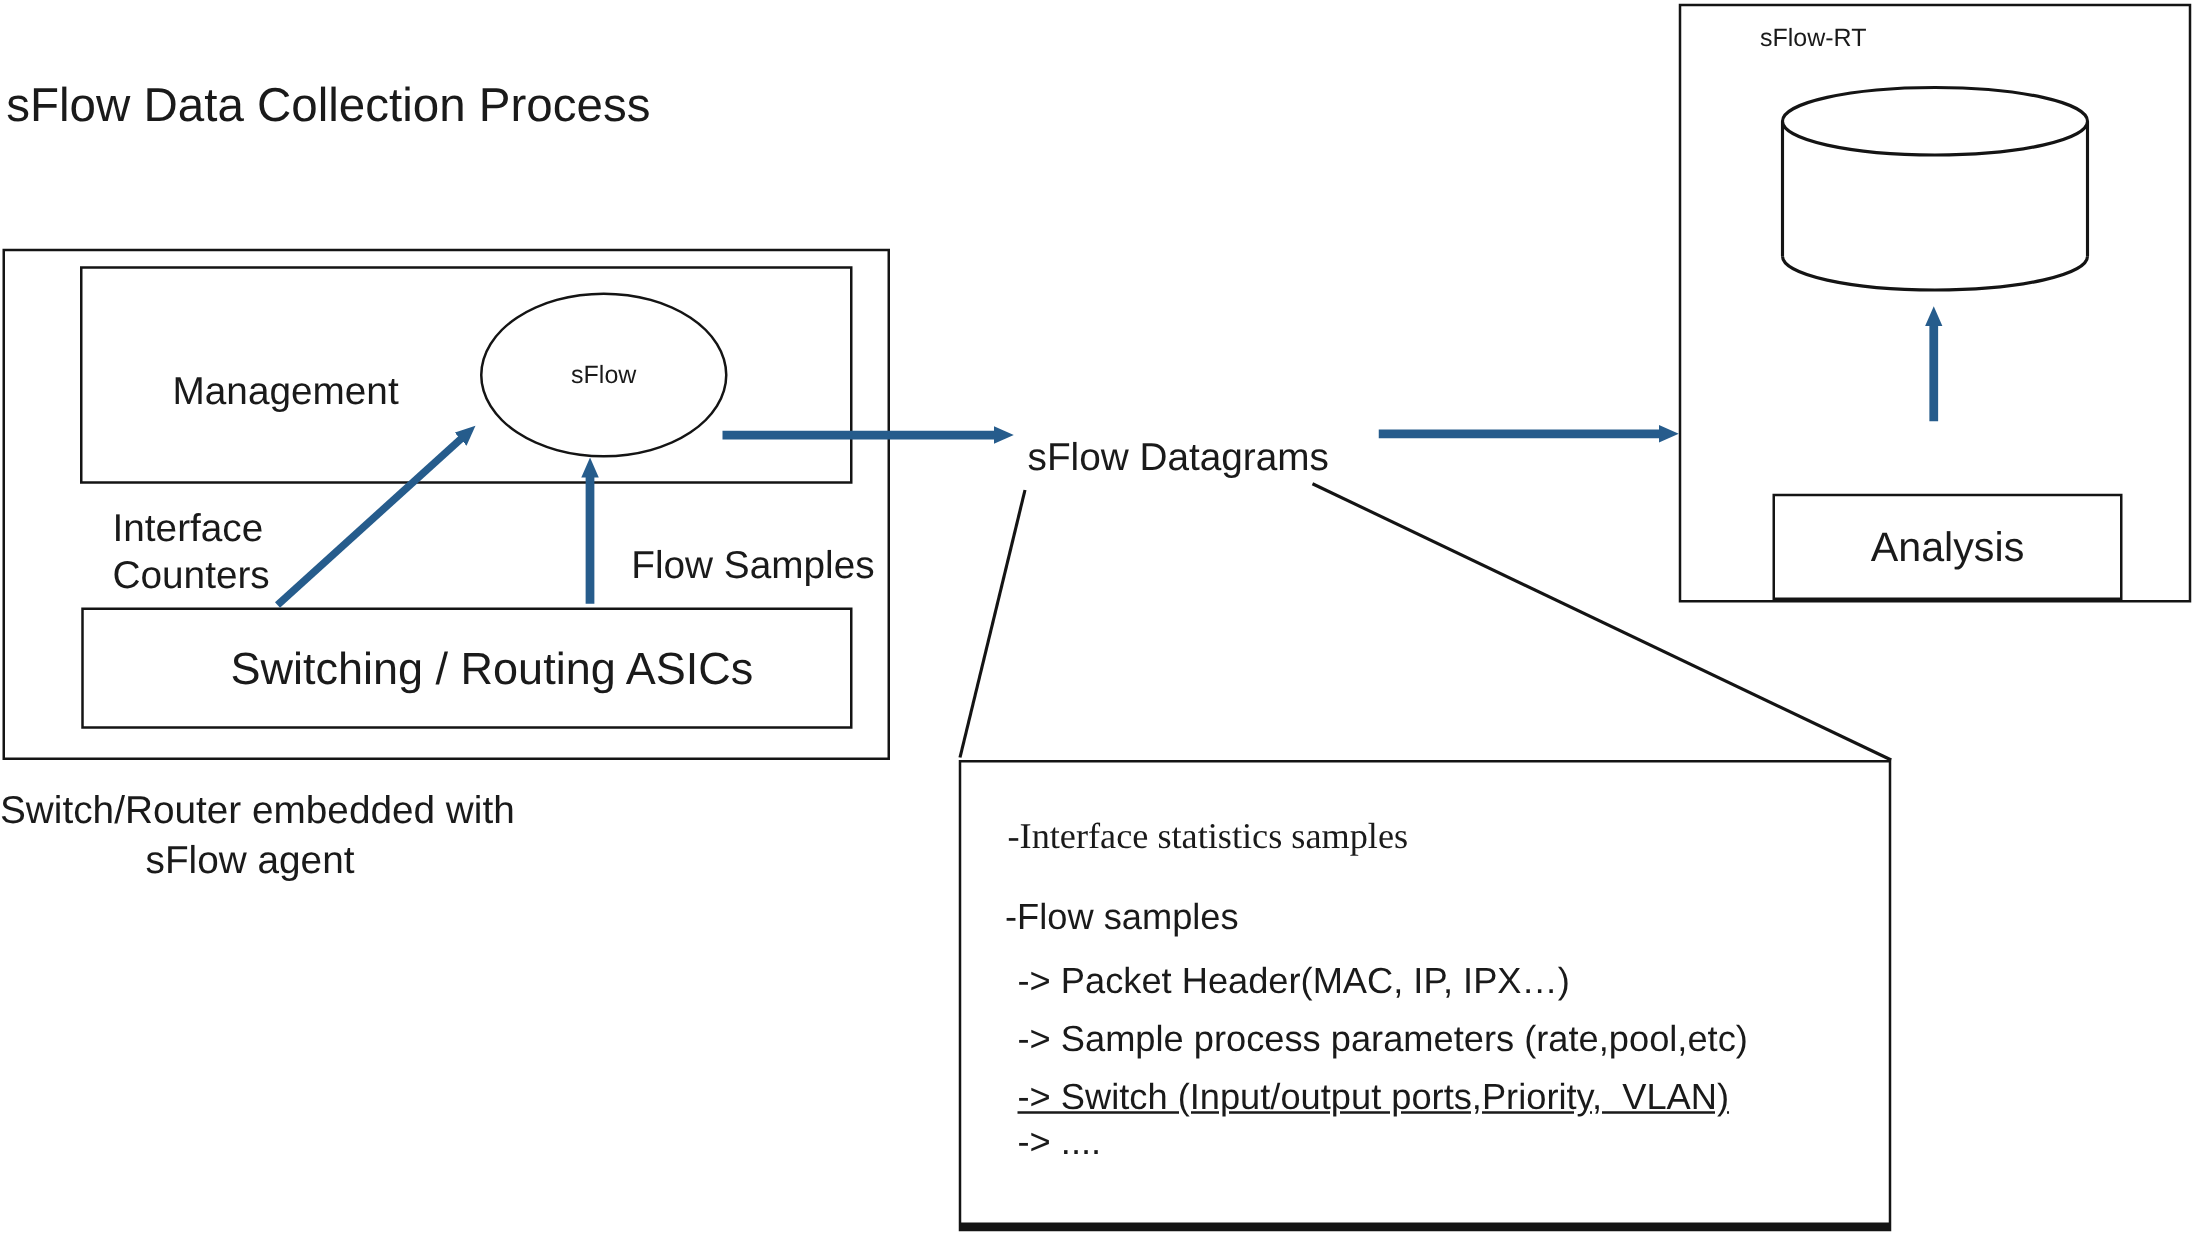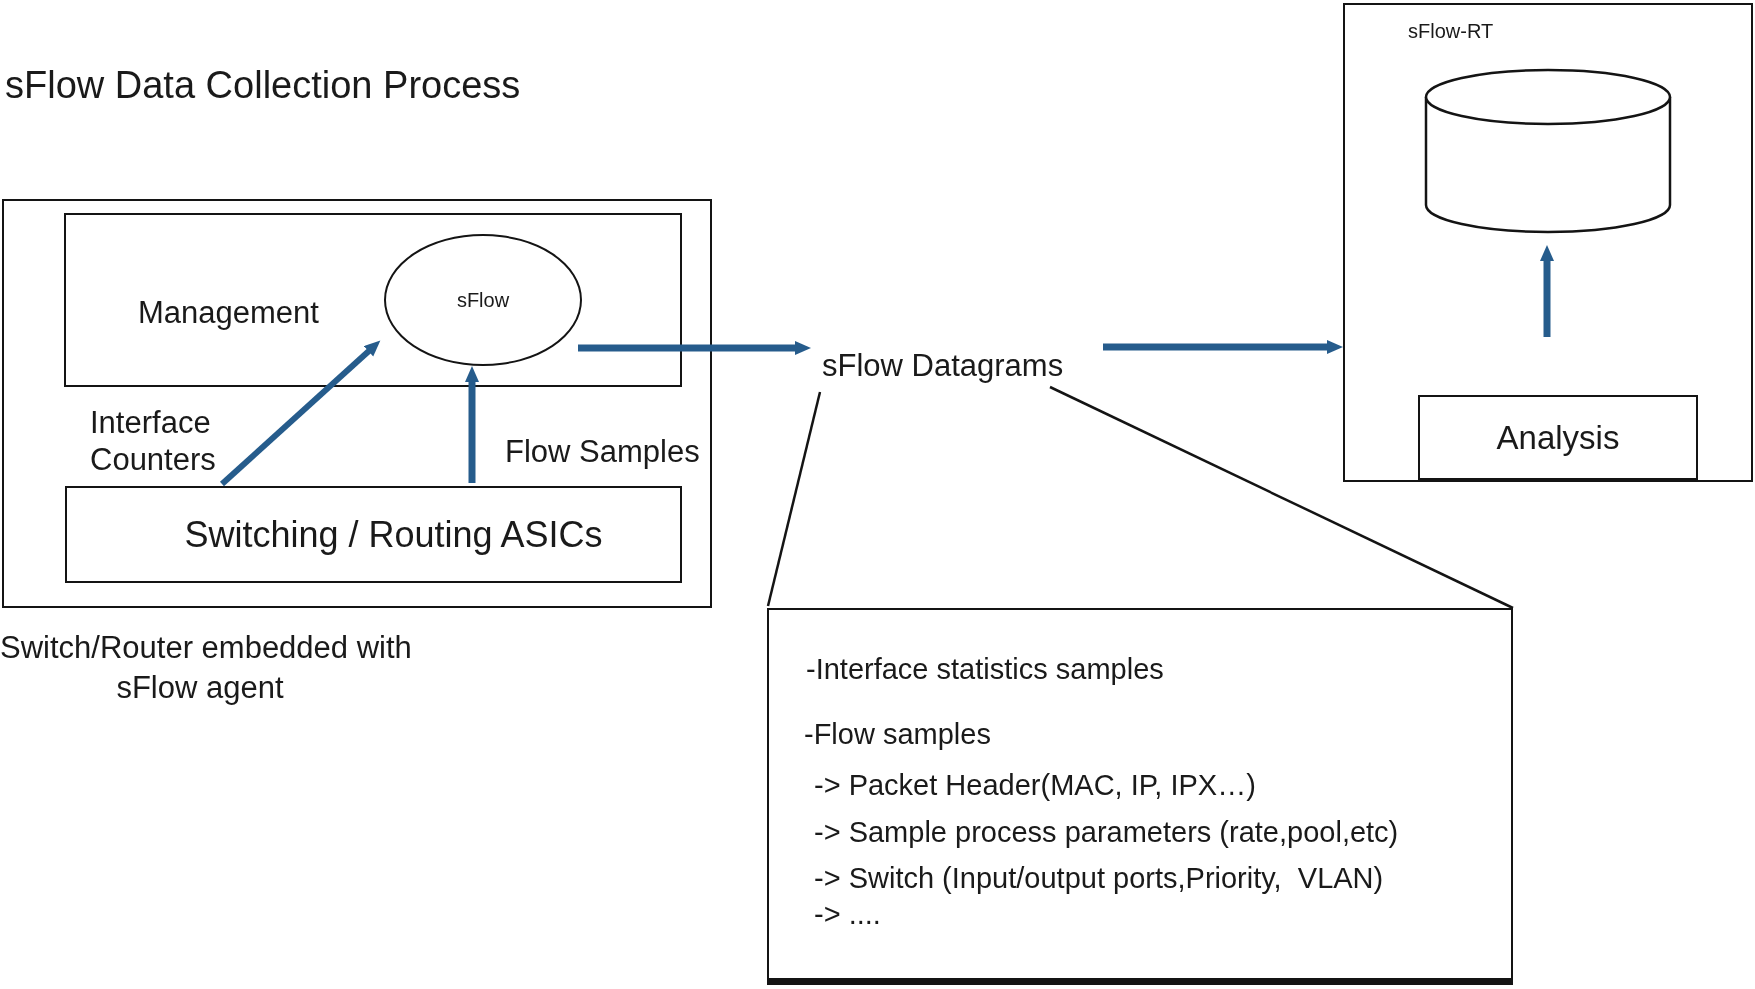"-Interface statistics samples" div.label { font-family: none -> Liberation Serif, serif }
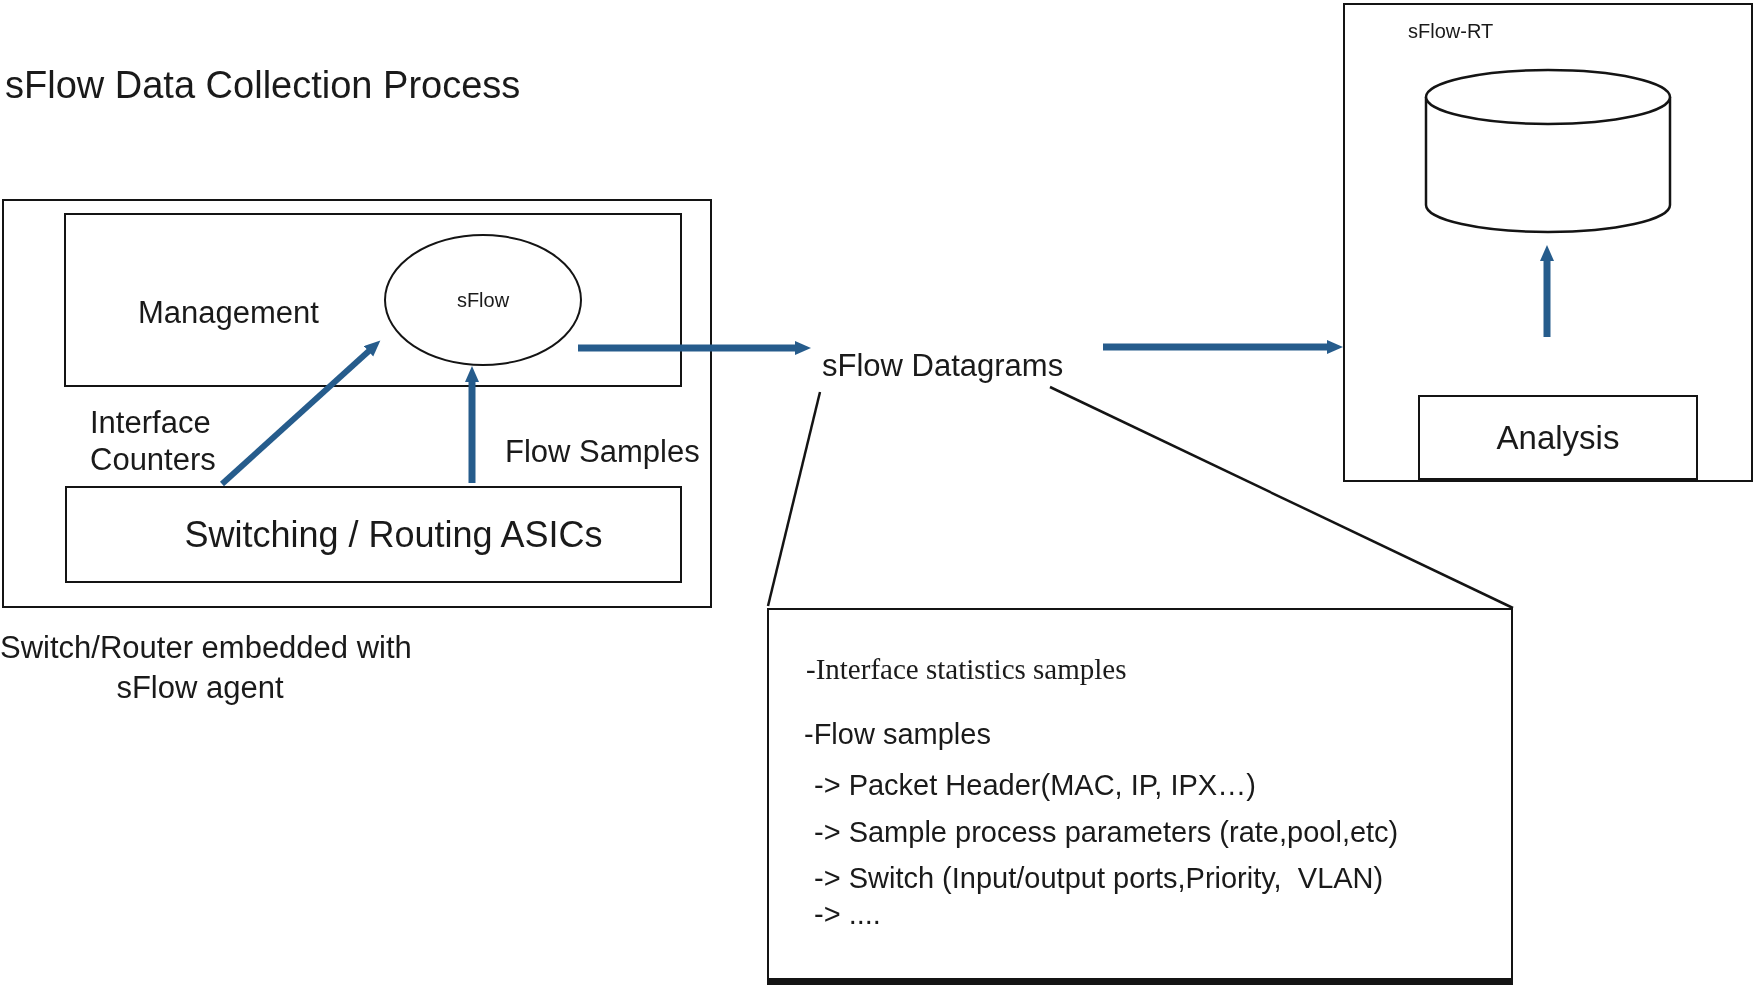"-> Switch (Input/output ports,Priority," div.label { text-decoration: none -> underline }
